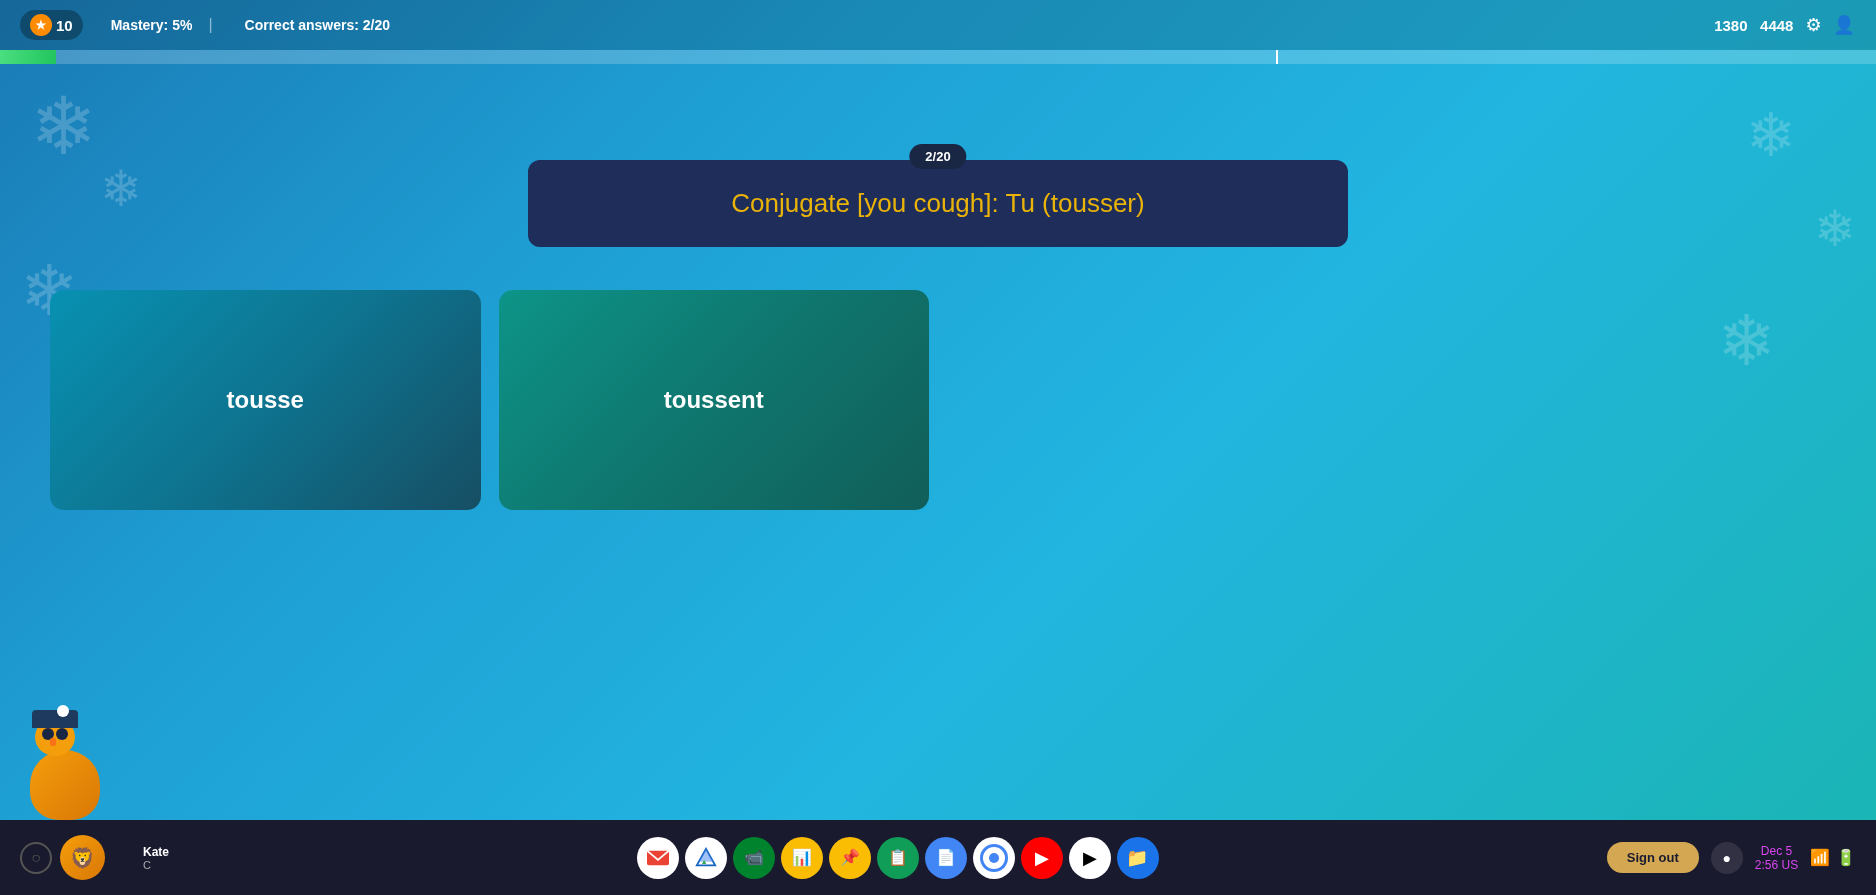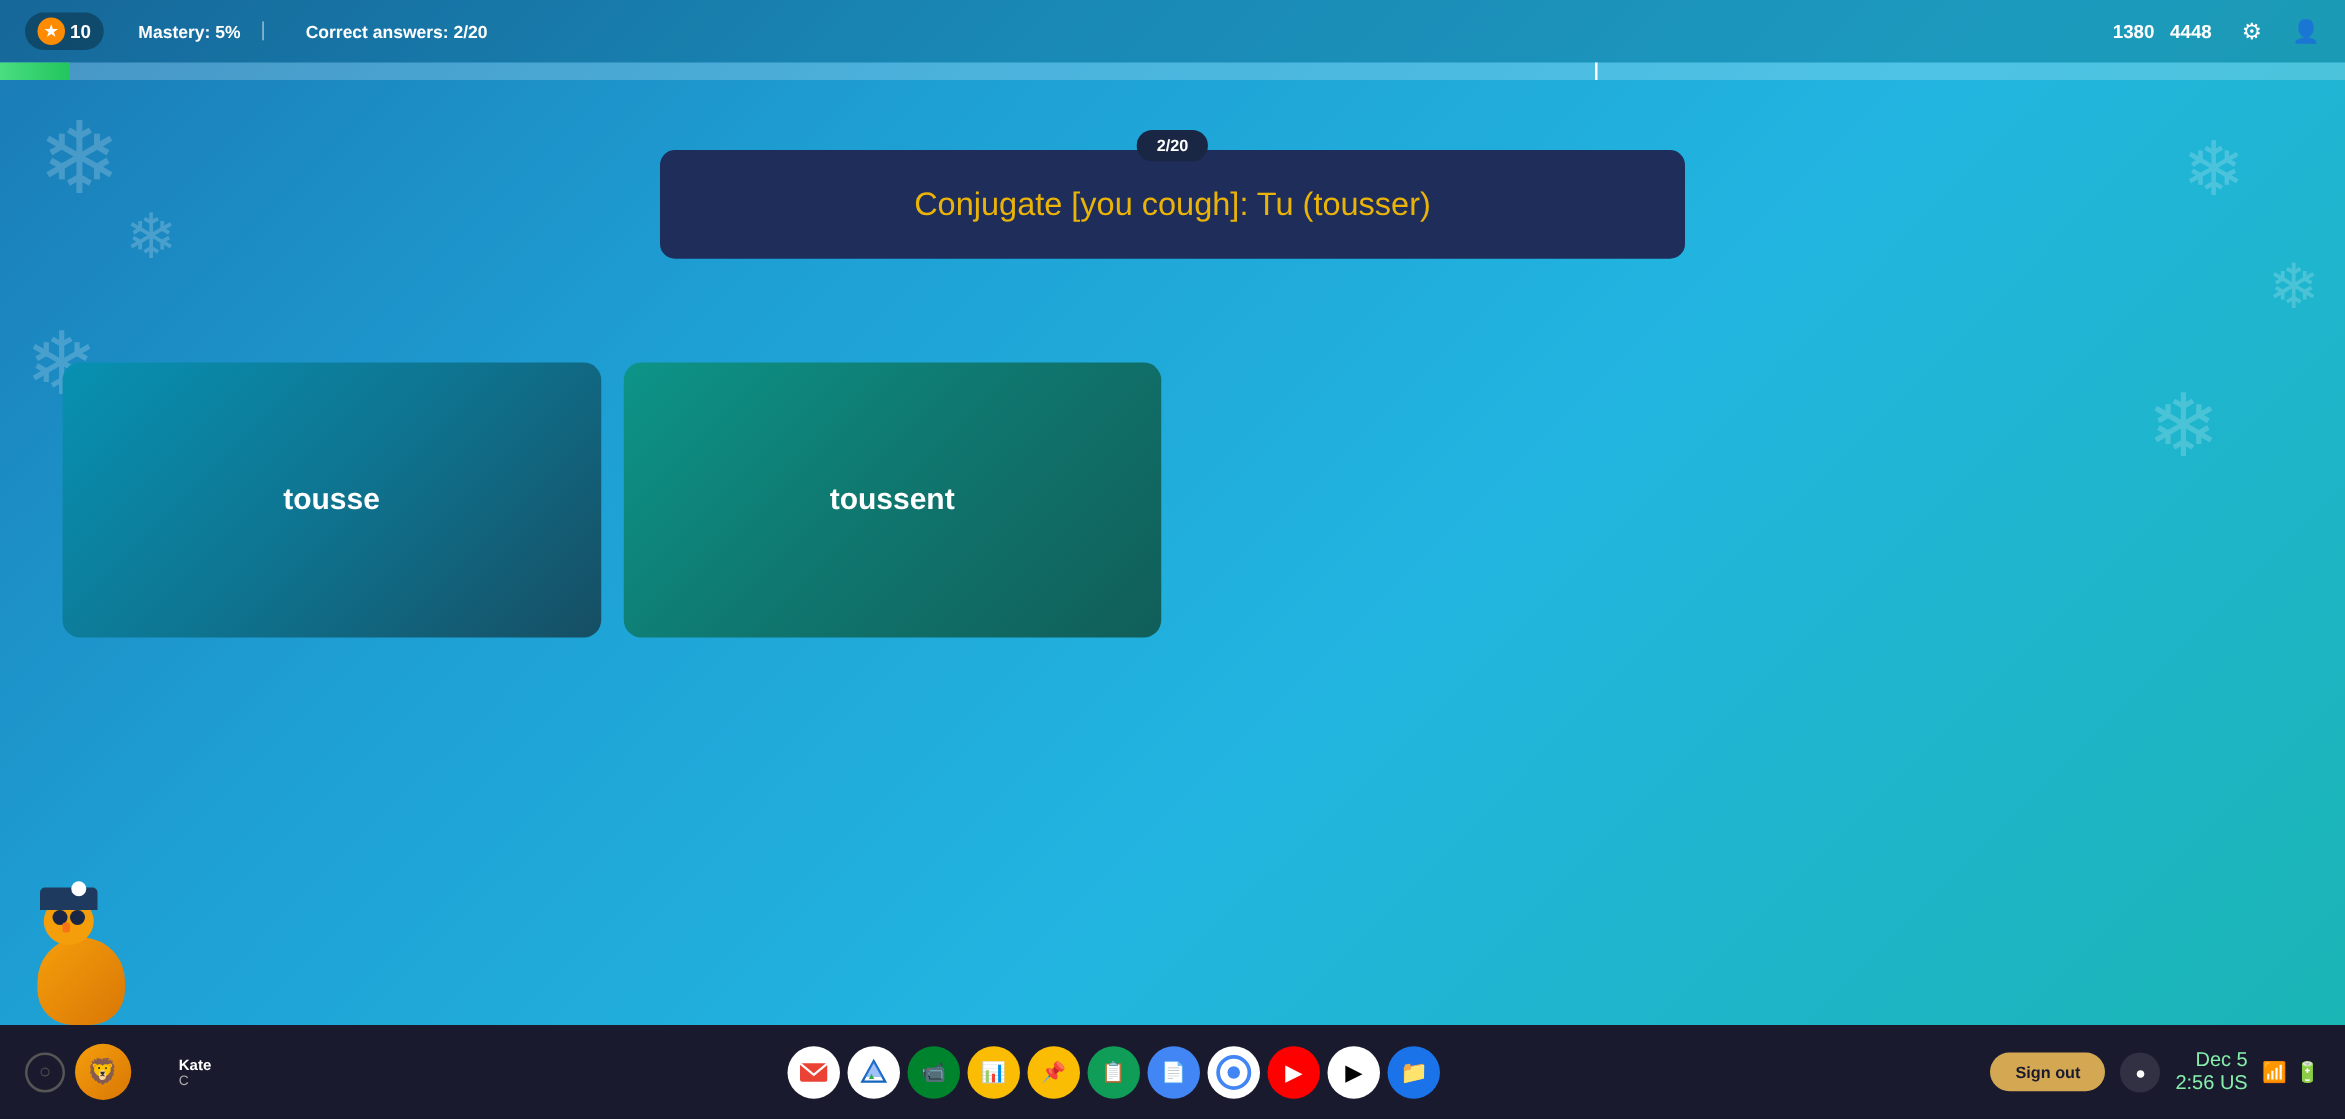"1380 4448" .top-bar-right { gap: 24px -> 12px }
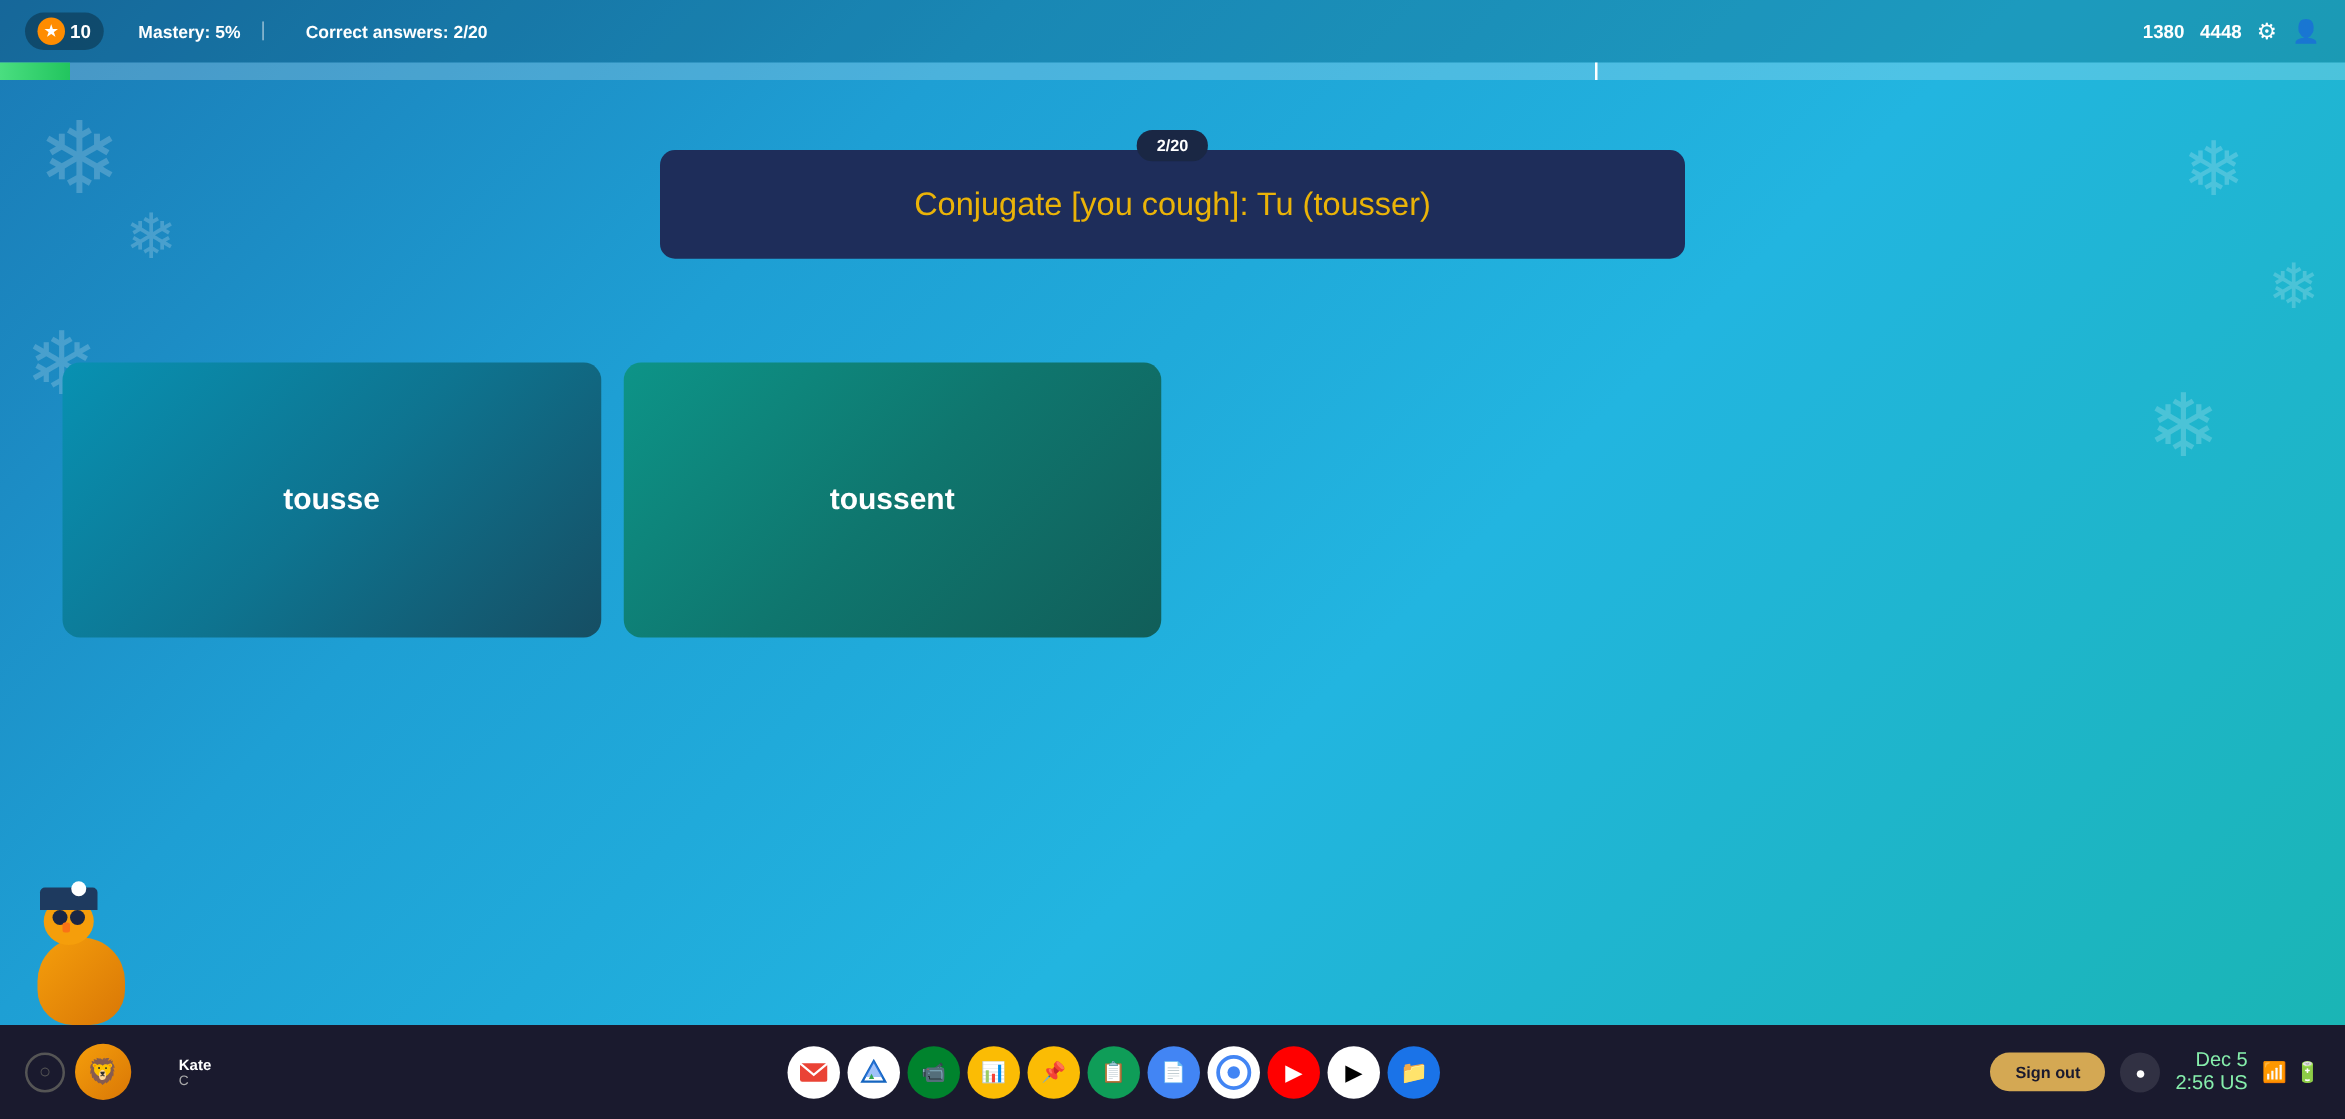"2/20" .question-card { margin-top: none -> 40px }
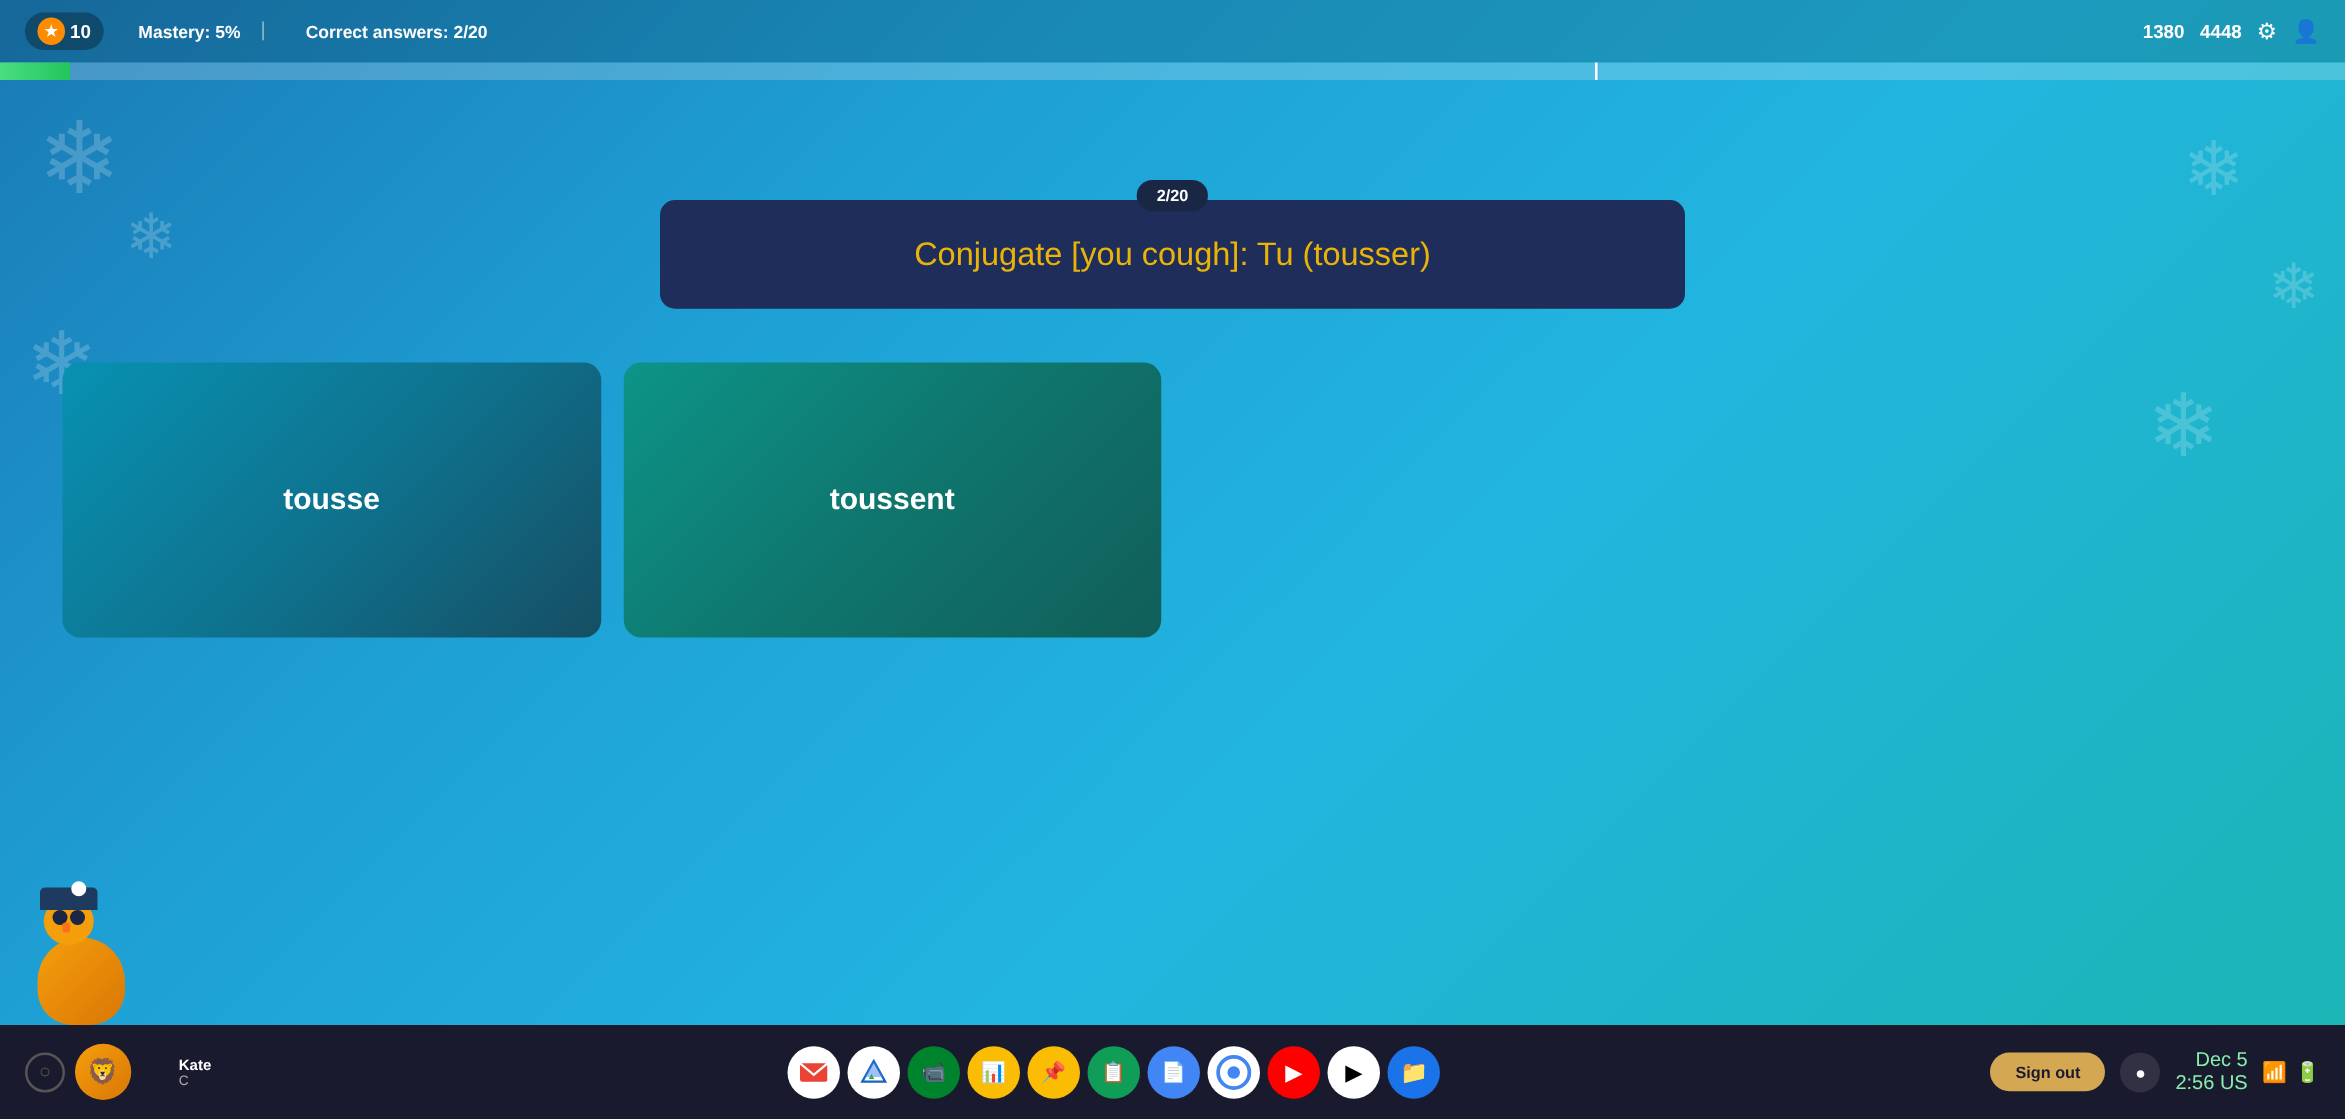"Dec 5" .taskbar-time { color: #86efac -> #d946ef; font-size: 16px -> 12px; text-align: right -> center }
